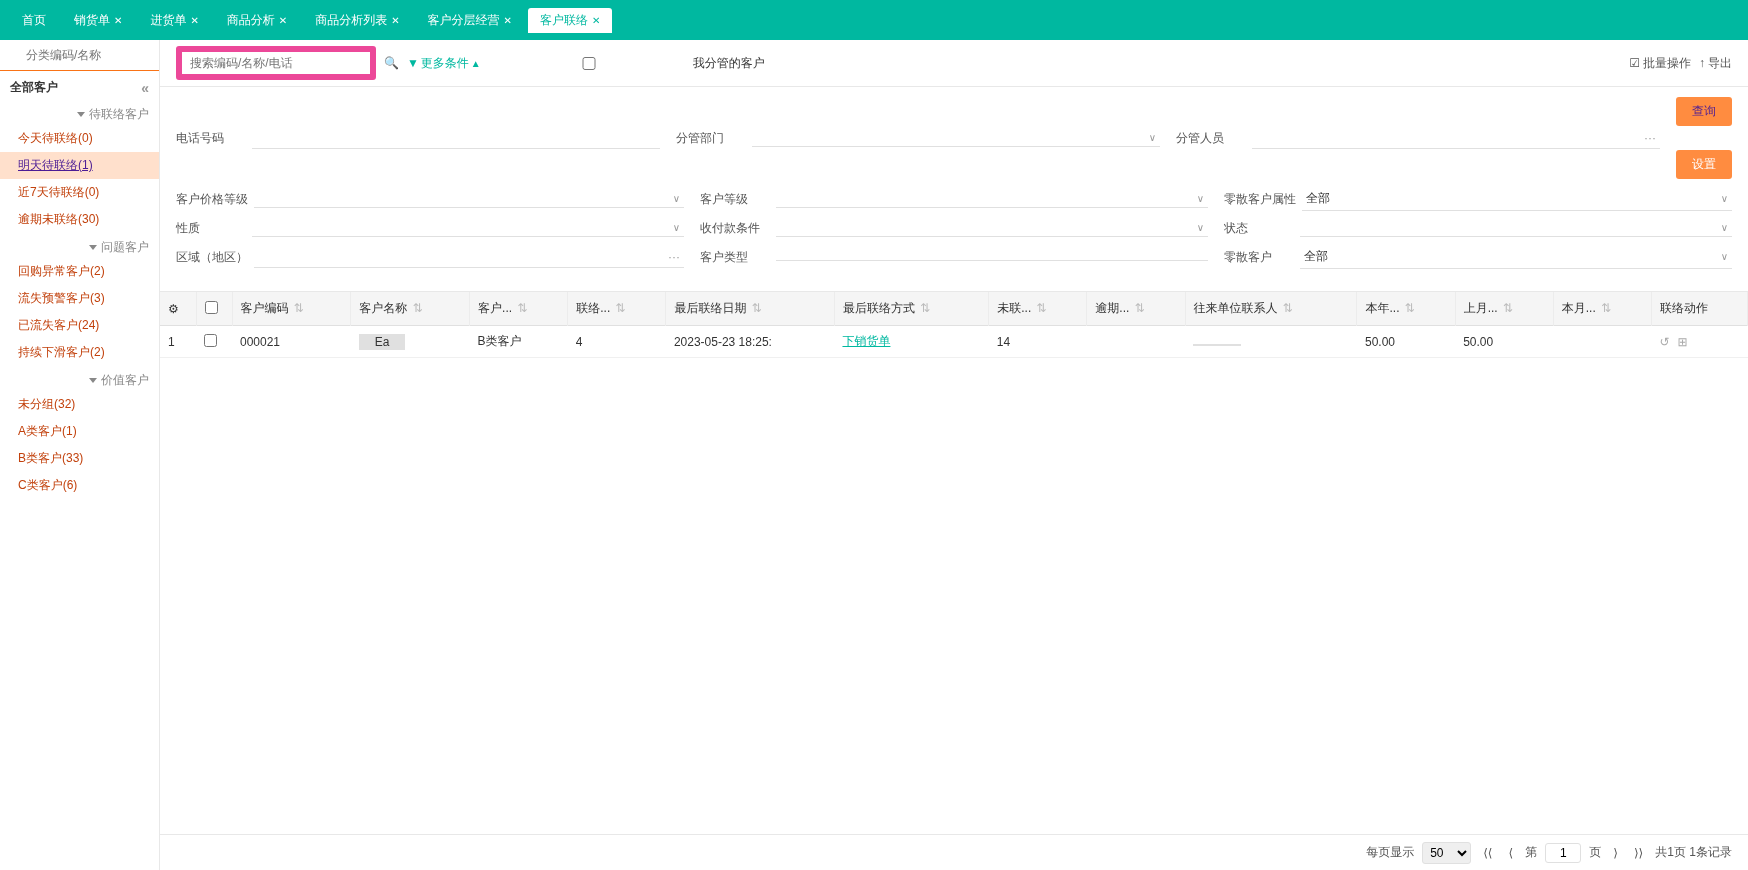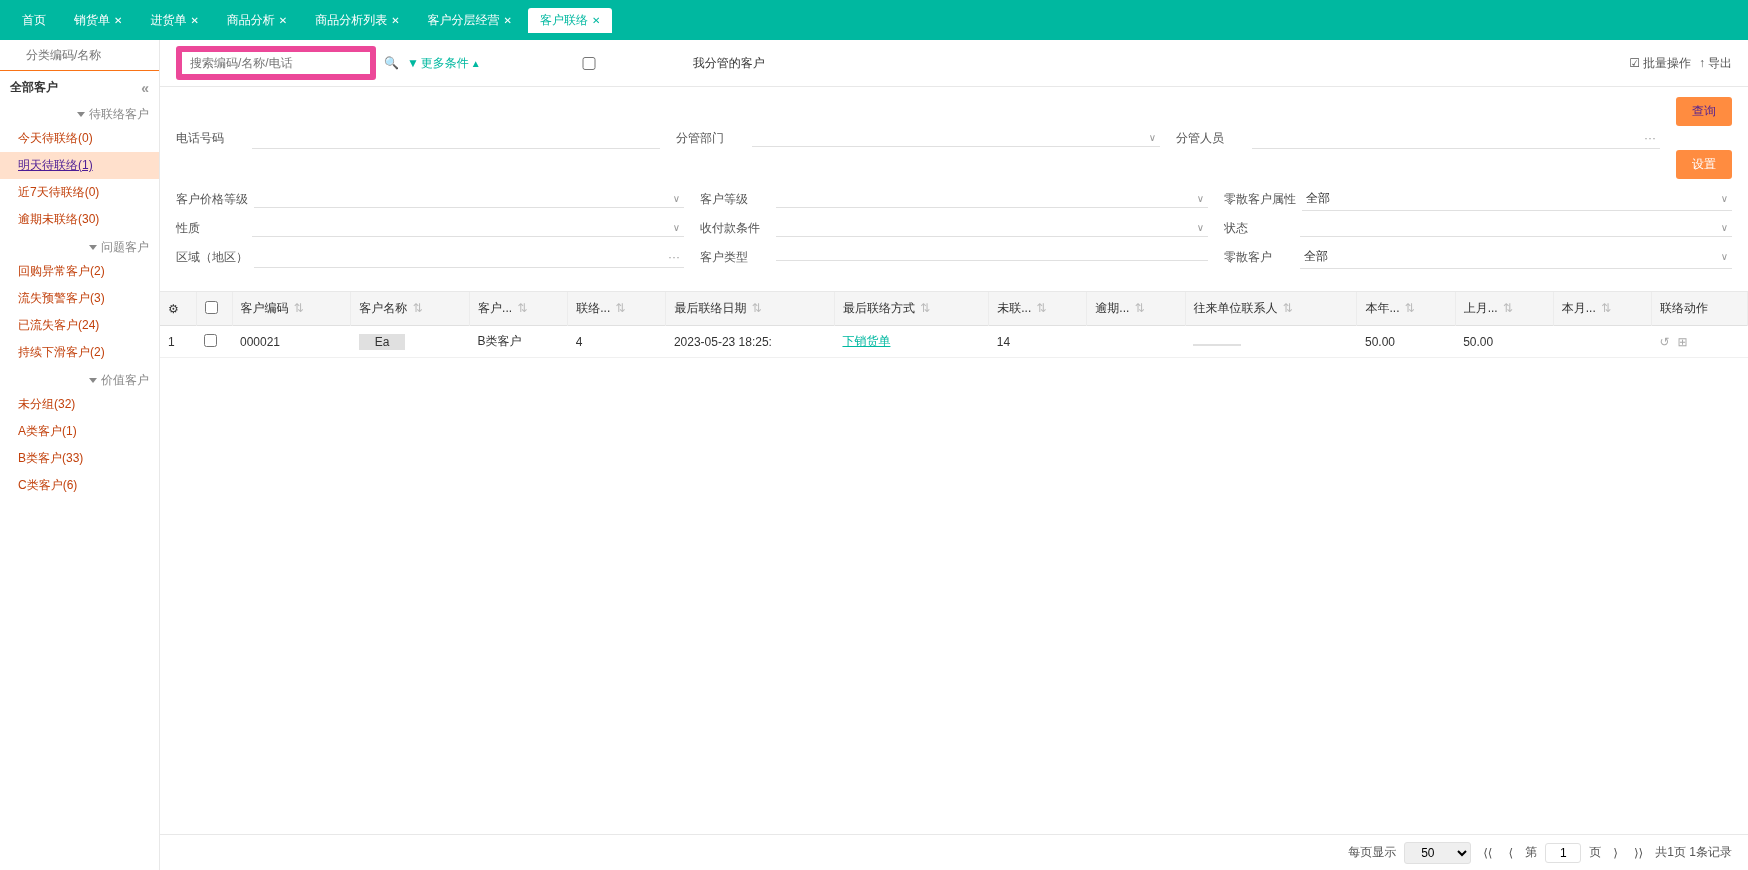"50" .footer-select { padding: 2px 12px -> 2px 3px }
